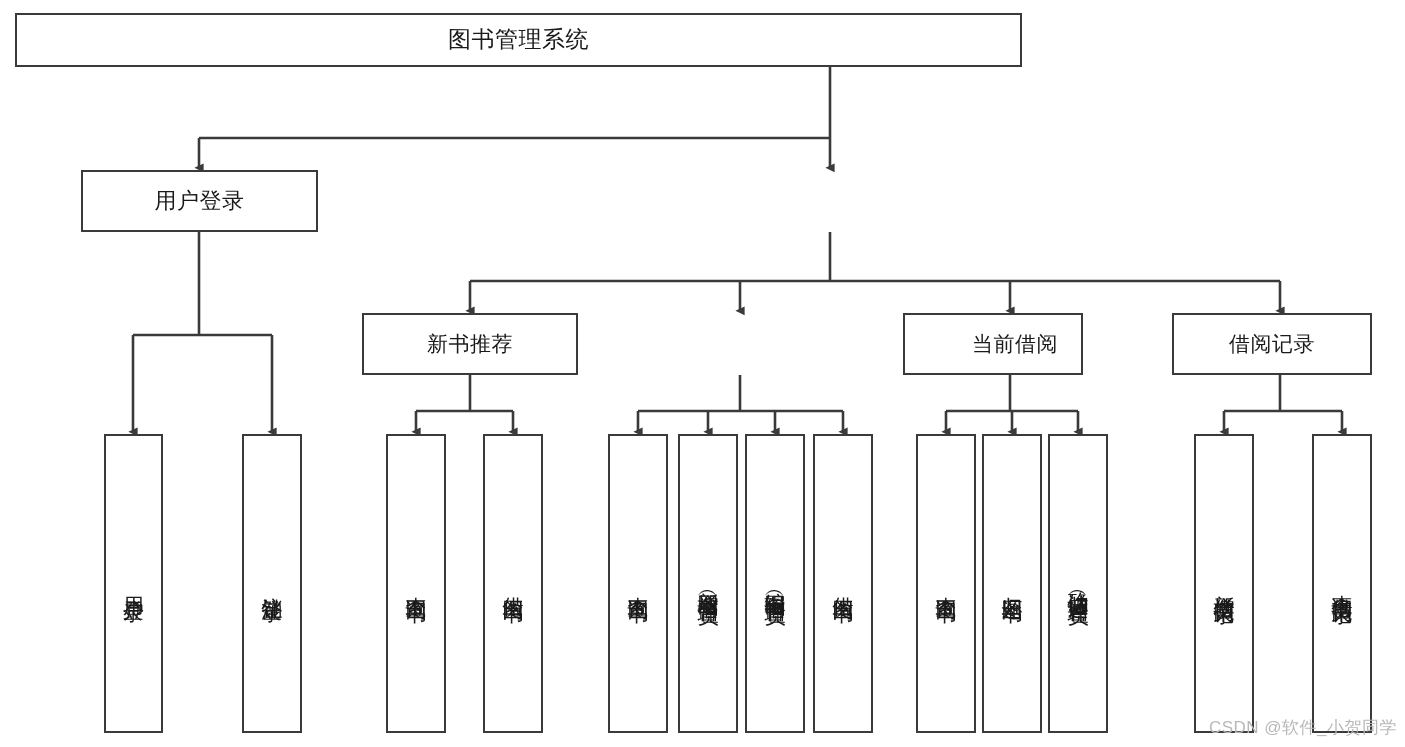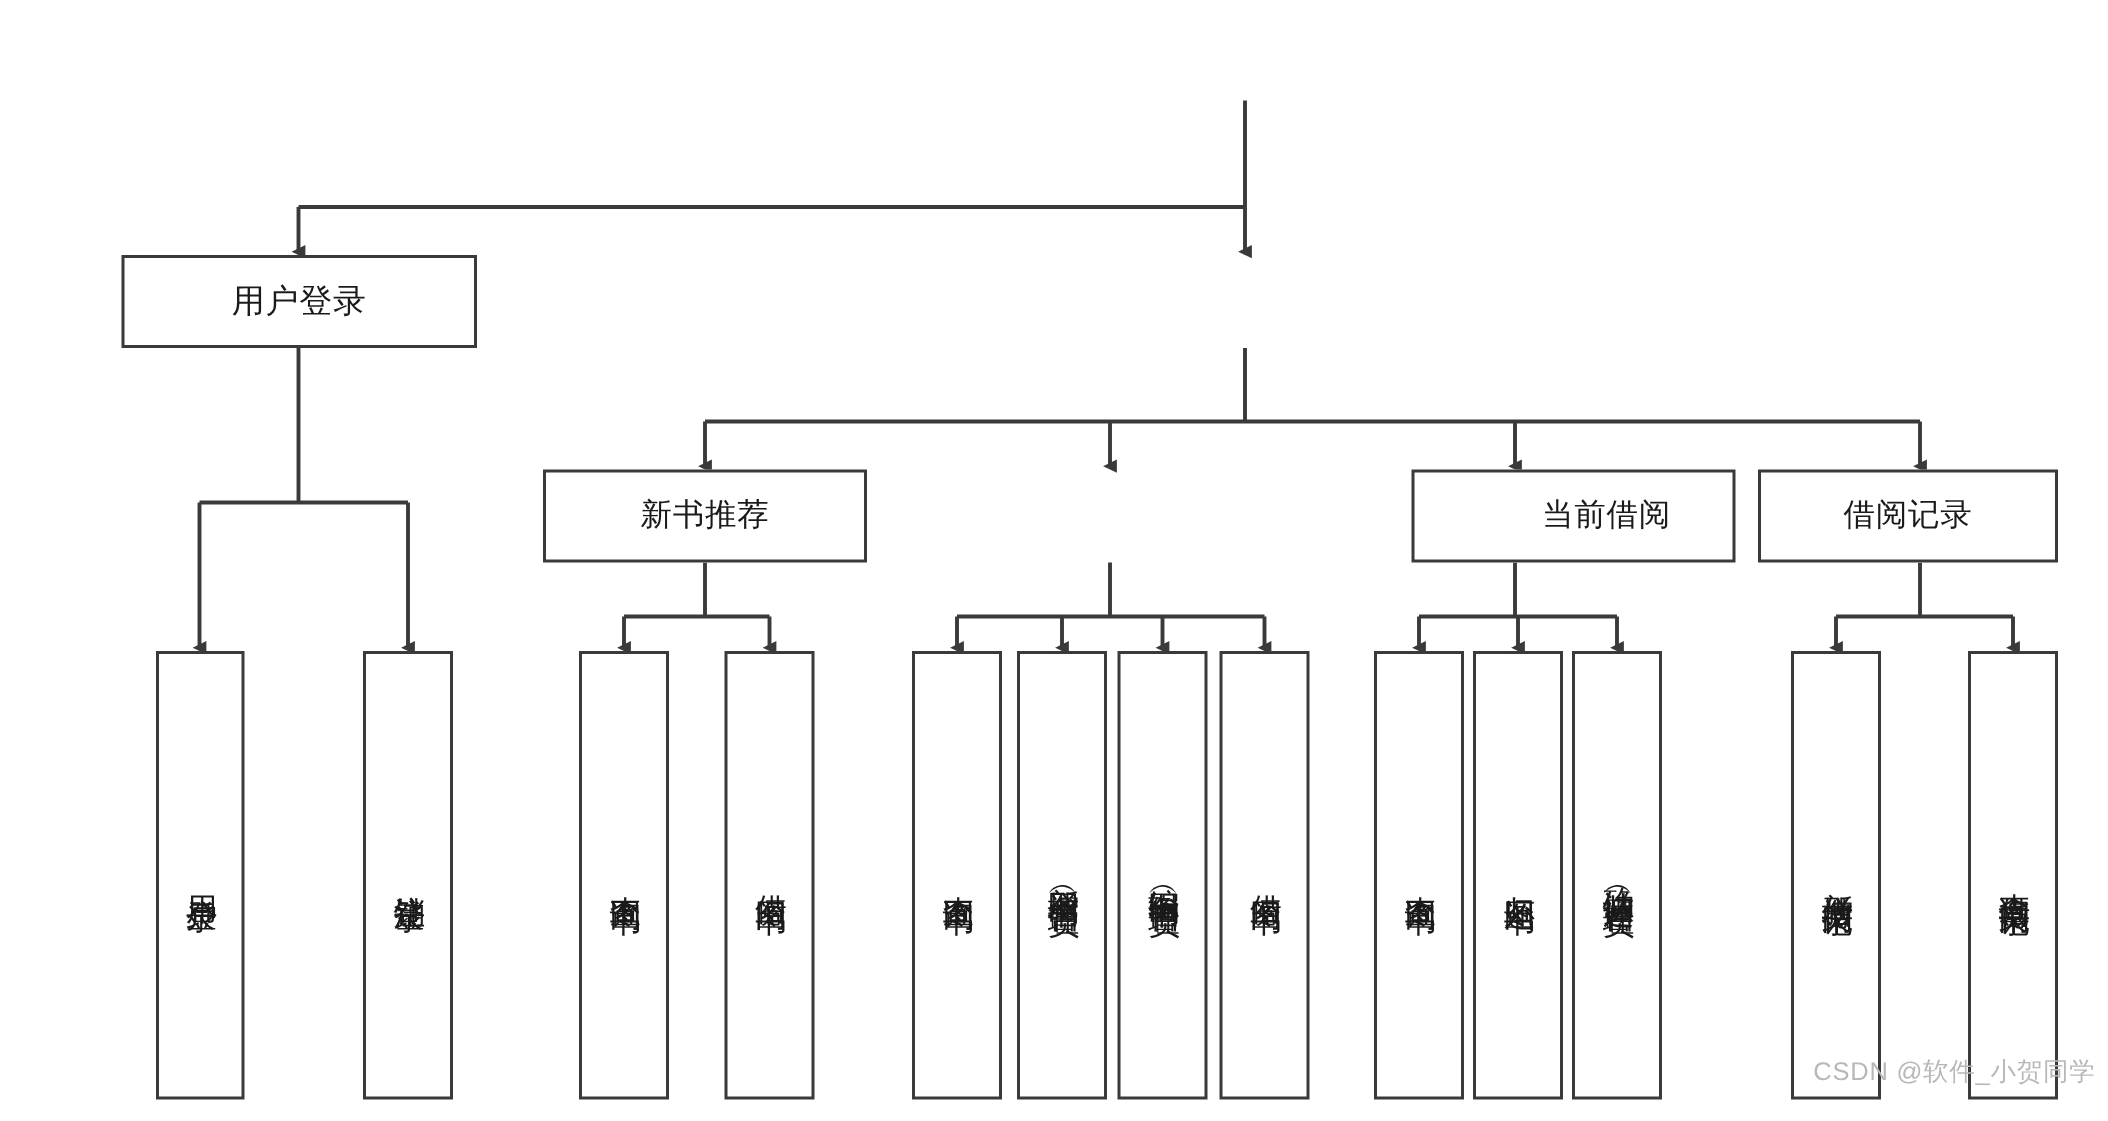"图书管理系统" div.node-box { html: none -> <div> <span>图书管理系统</span> </div> }
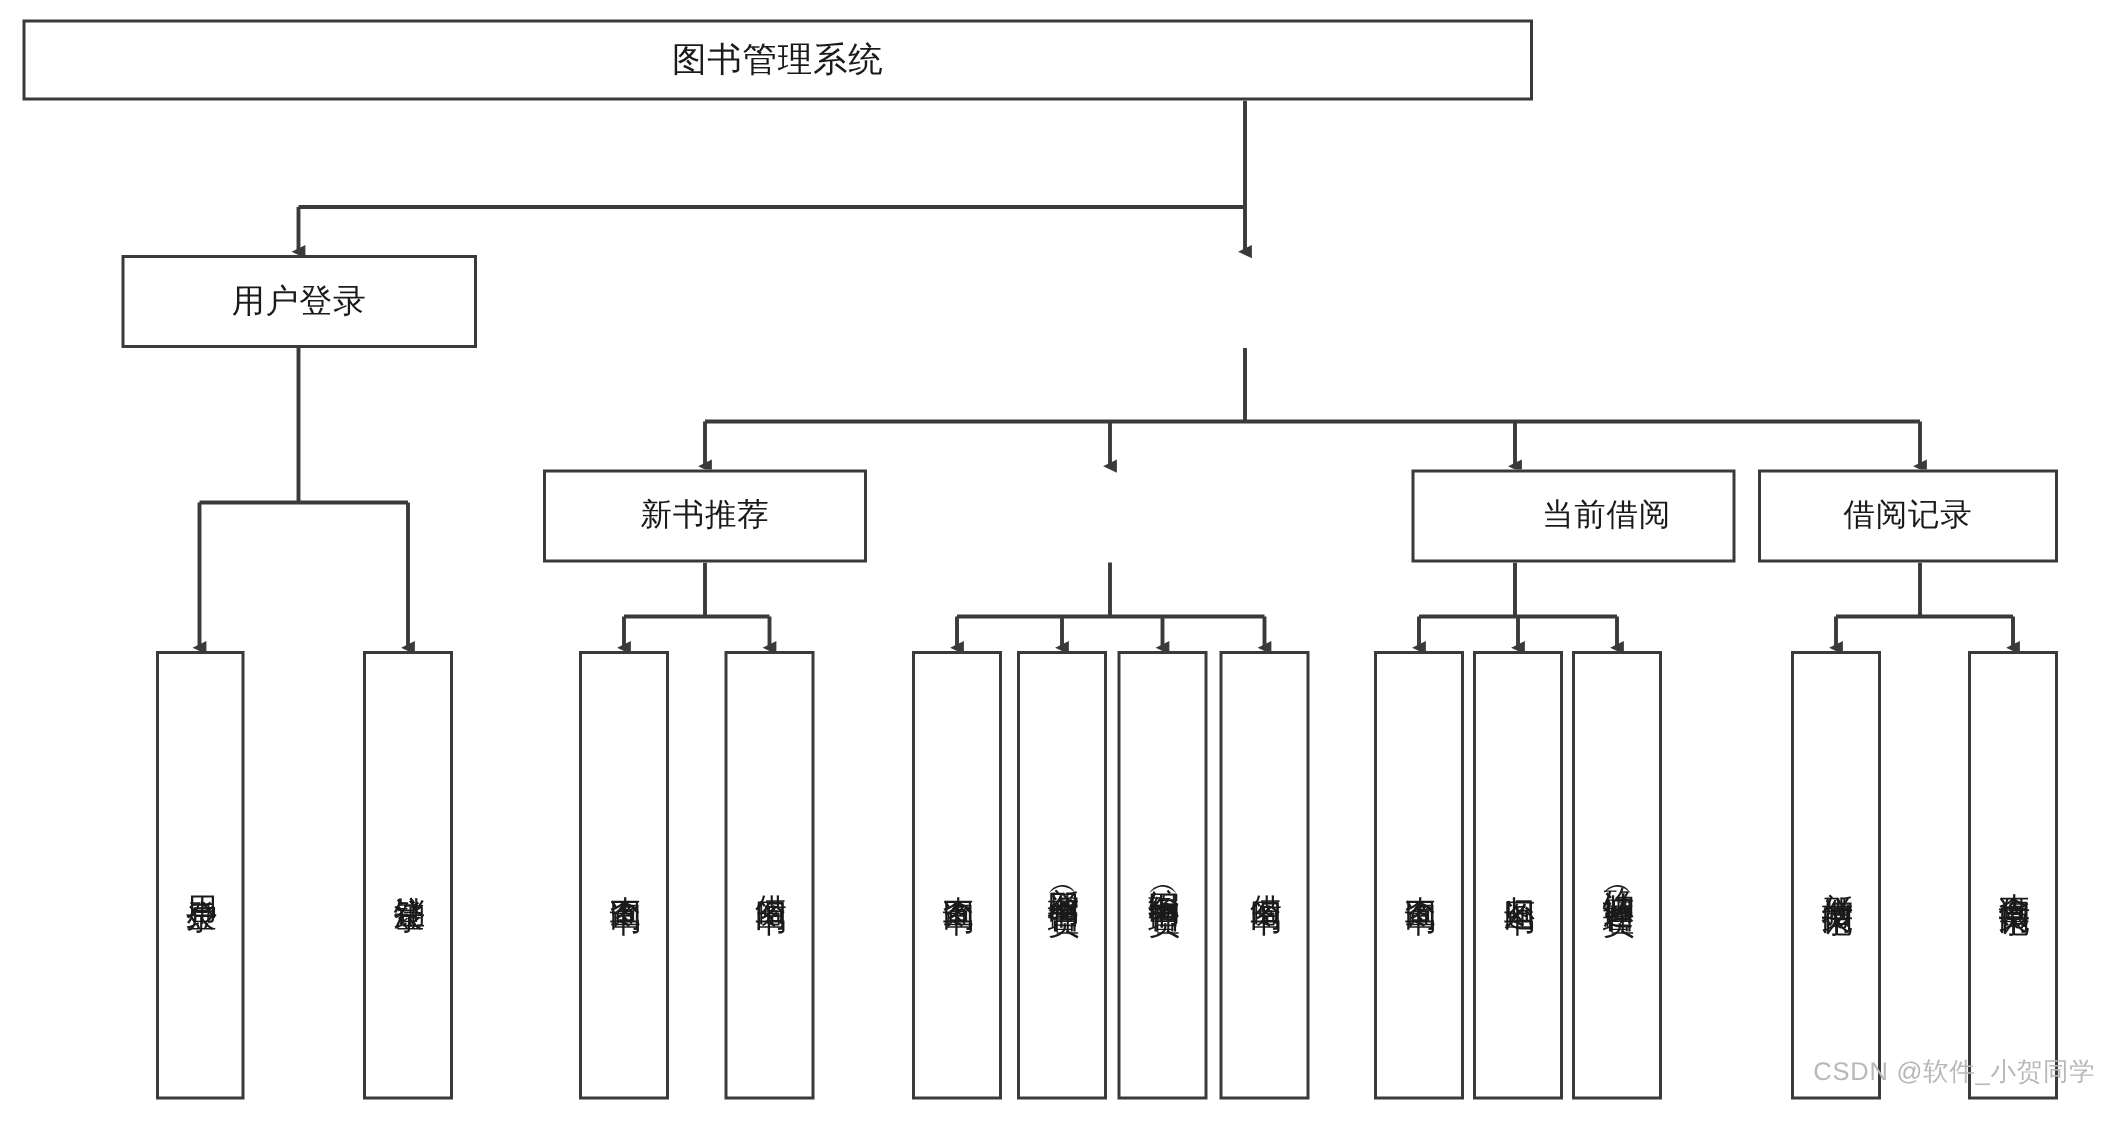"当前借阅" div.node-box { left: 941px -> 903px; width: 216px -> 180px }
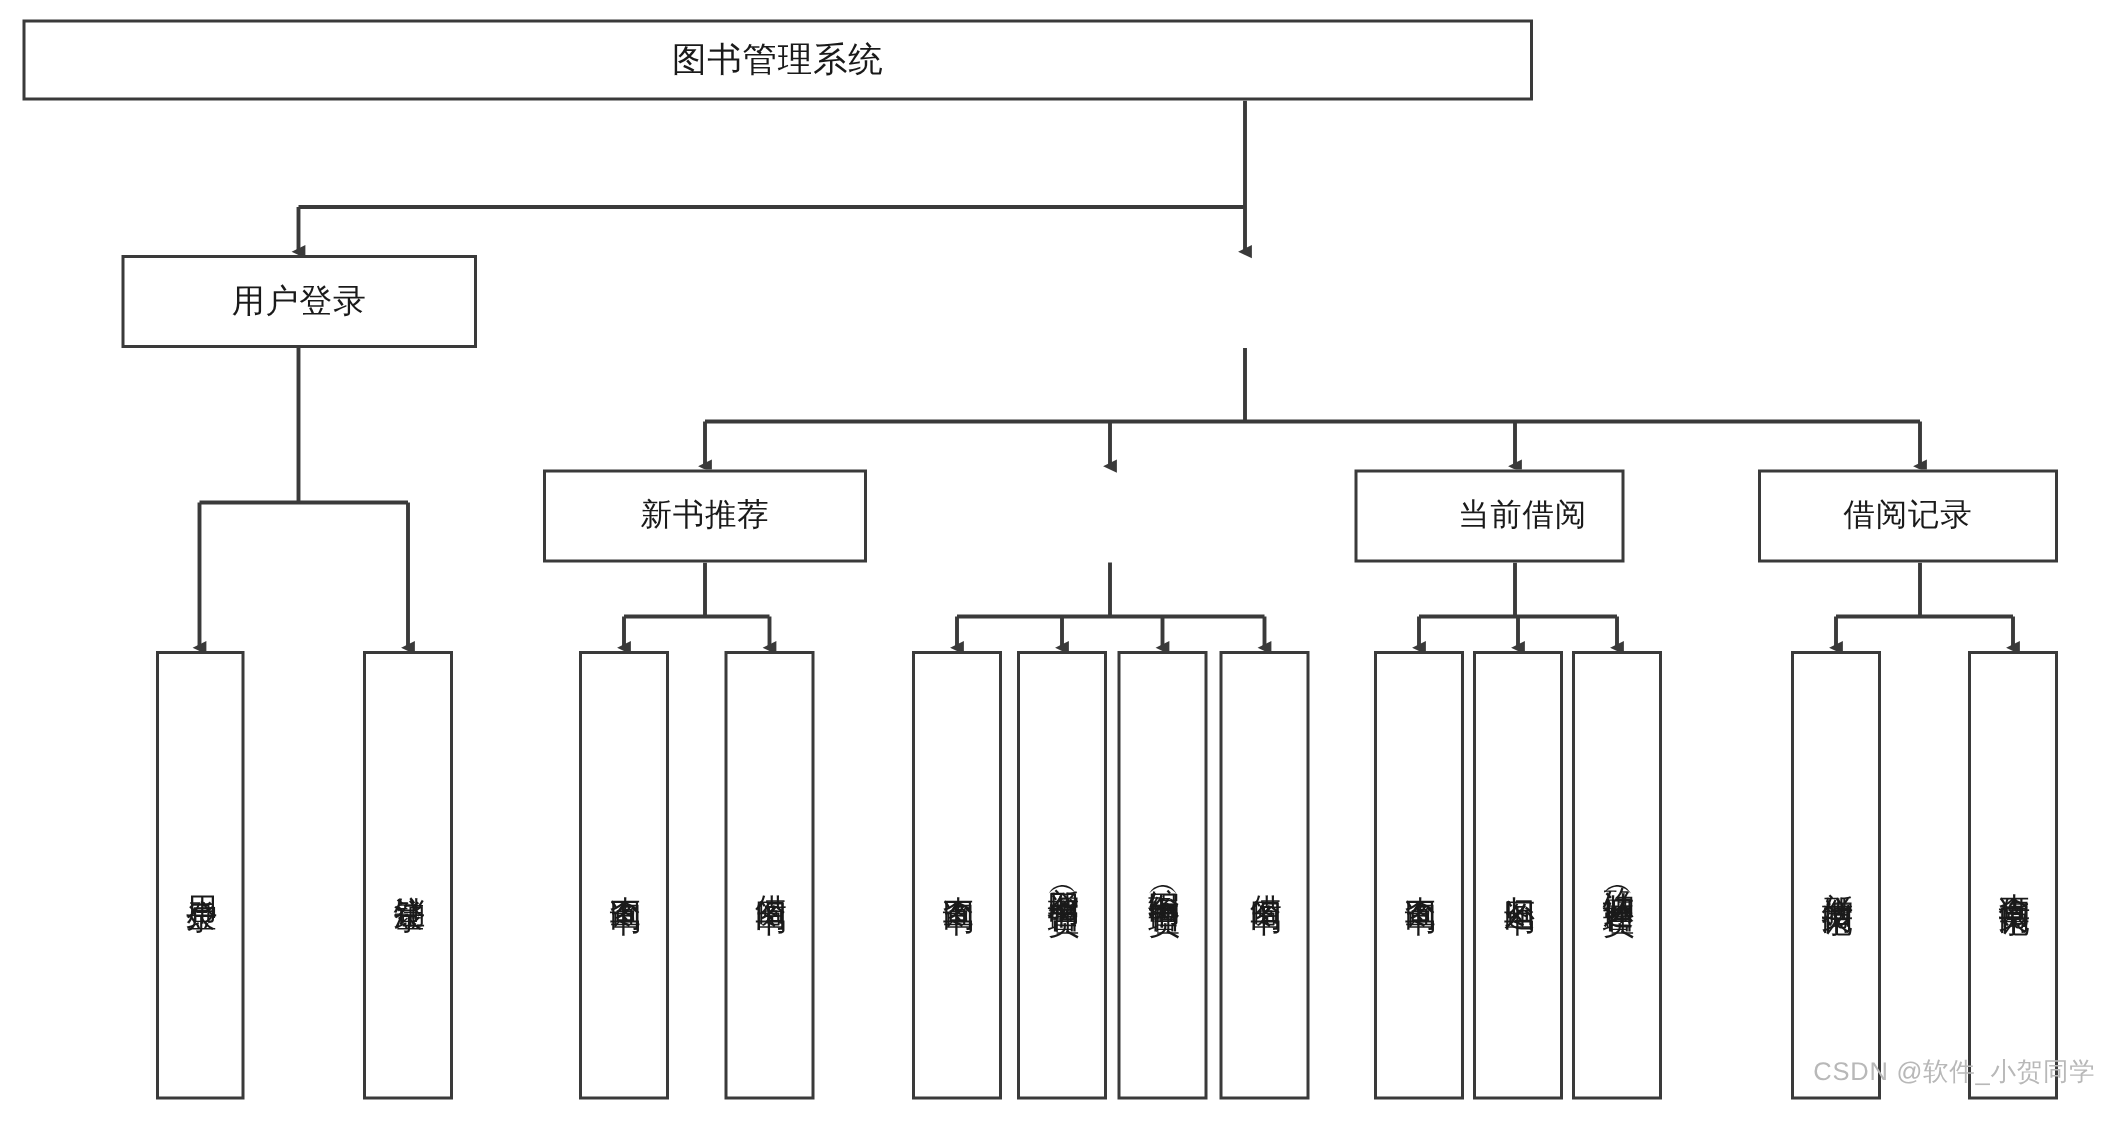"CSDN @软件_小贺同学" .watermark { bottom: 21px -> 8px }
